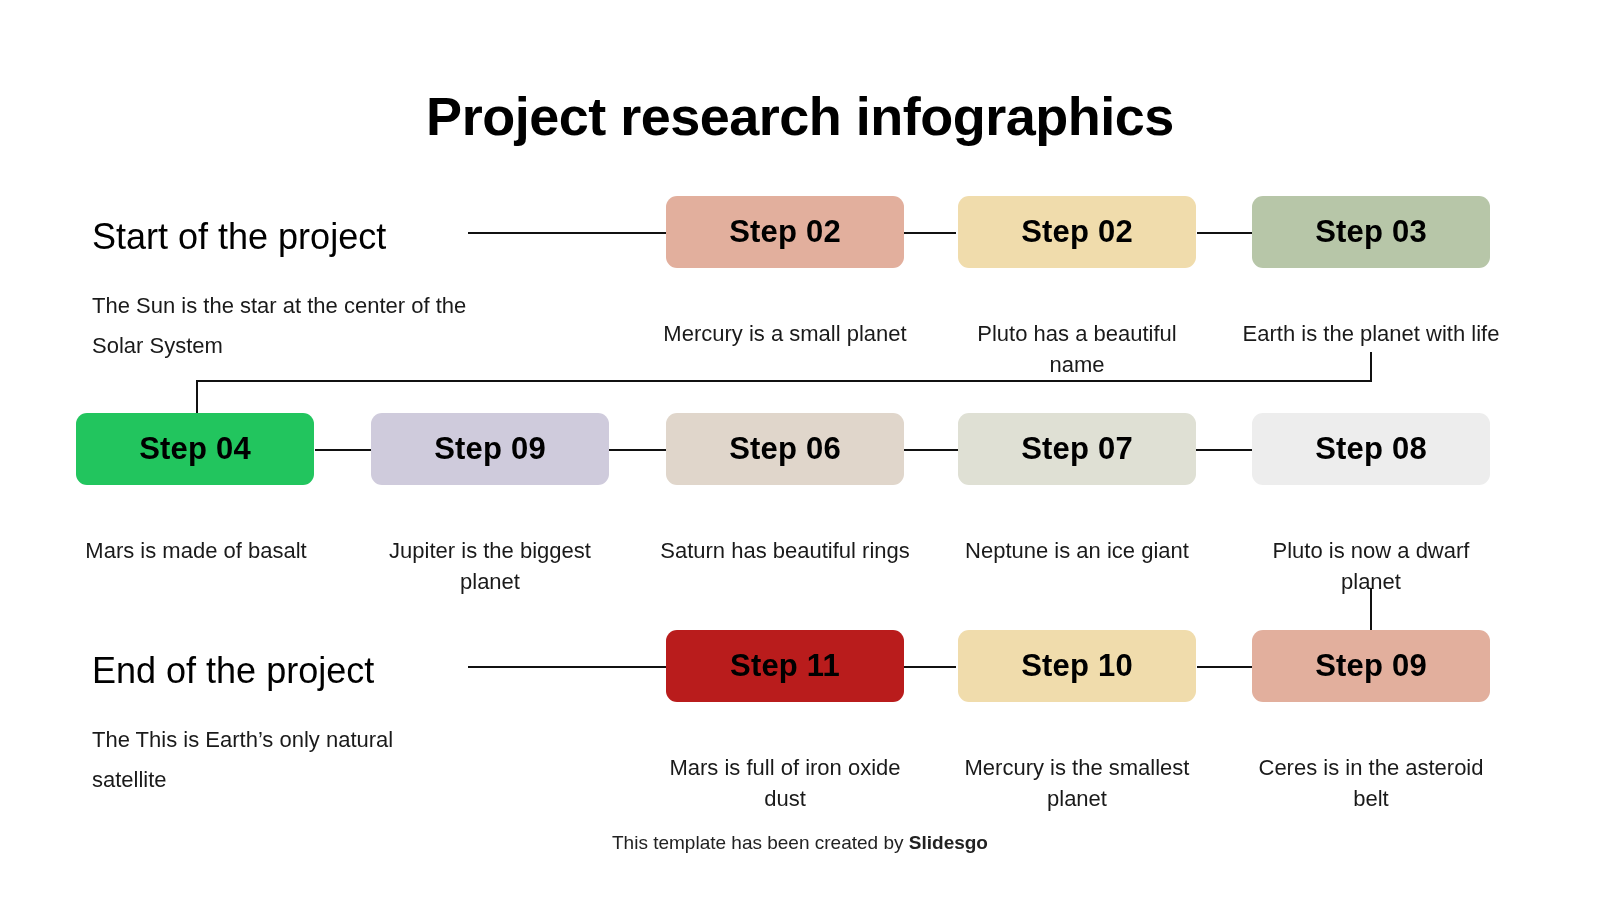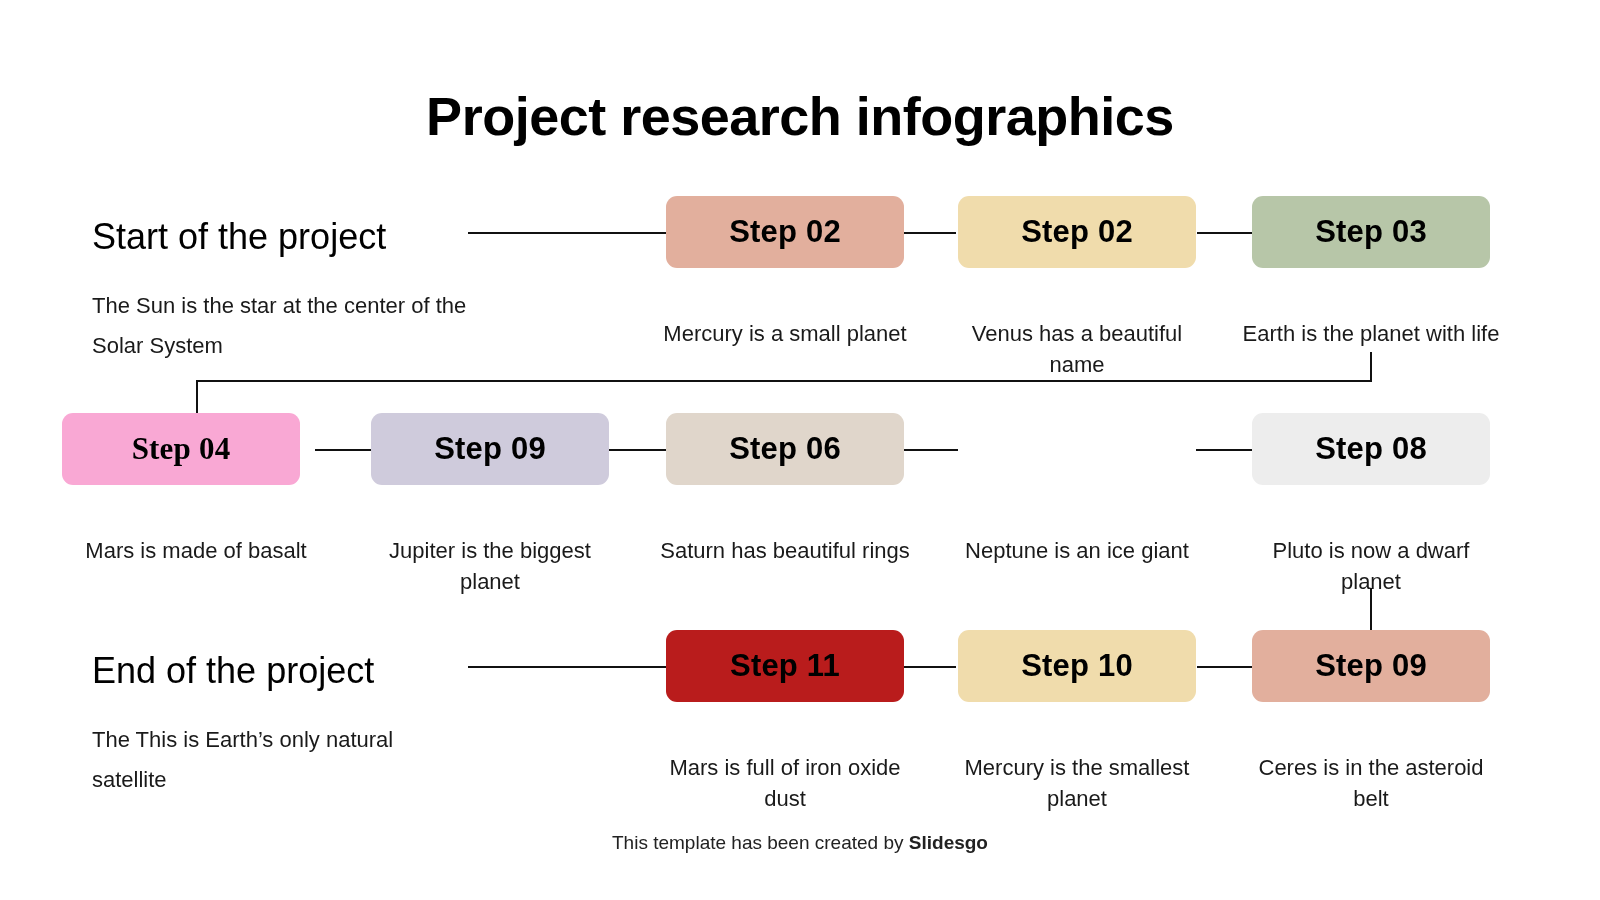"Venus has a beautiful name" div.step-cap { text: Venus -> Pluto }
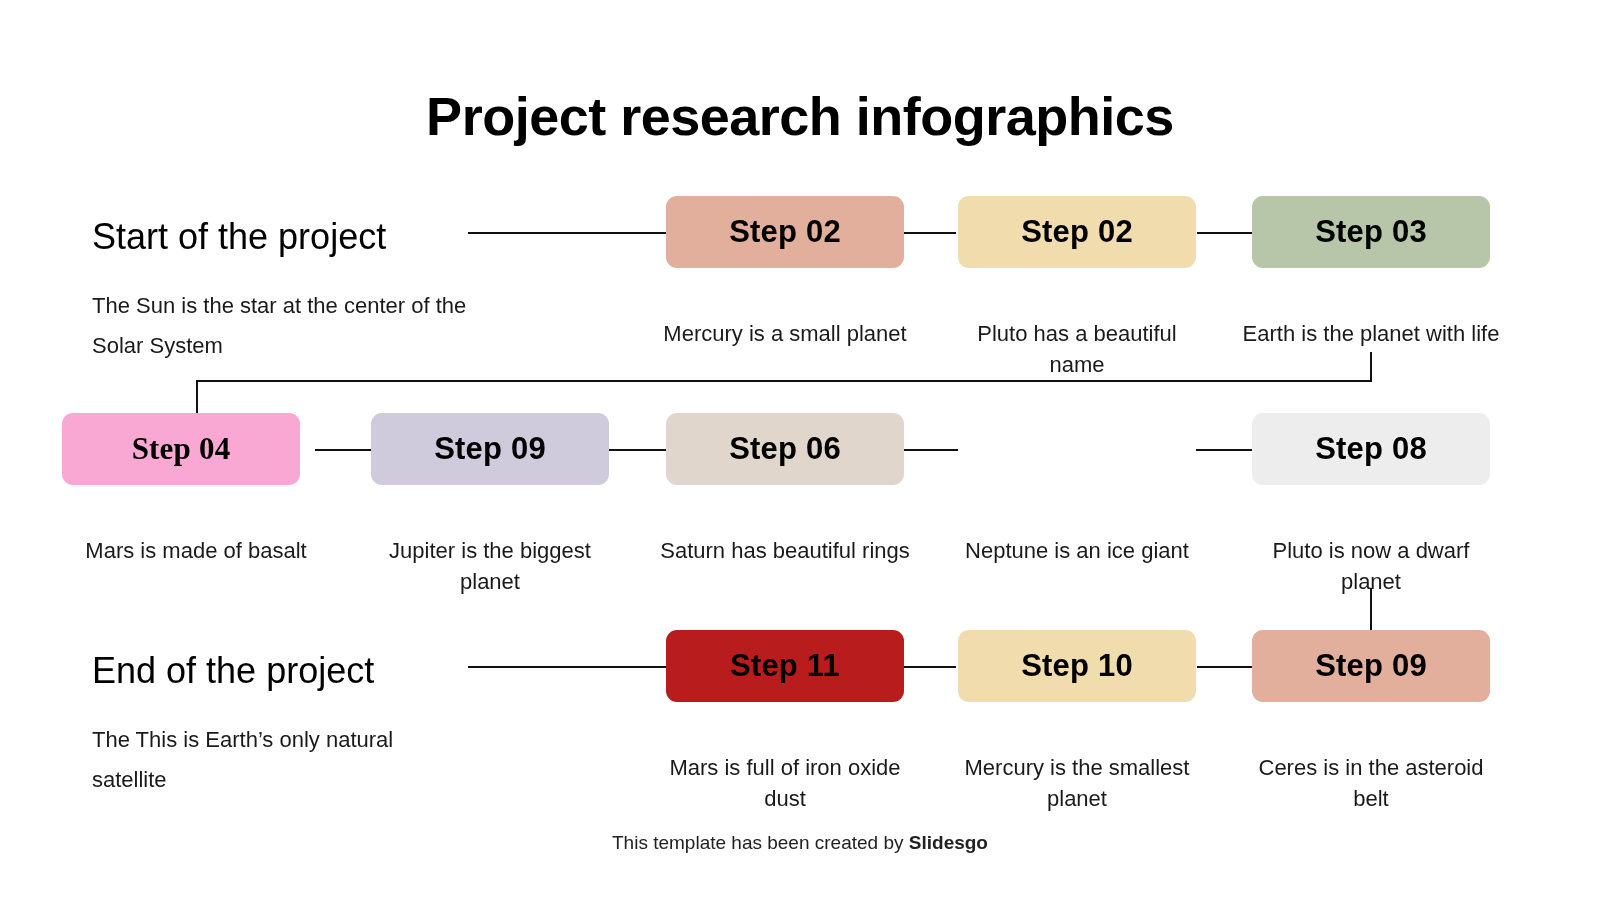"Step 04" div.step-box { background: #f9a8d4 -> #22c55e; font-family: Liberation Serif, serif -> none; left: 62px -> 76px }
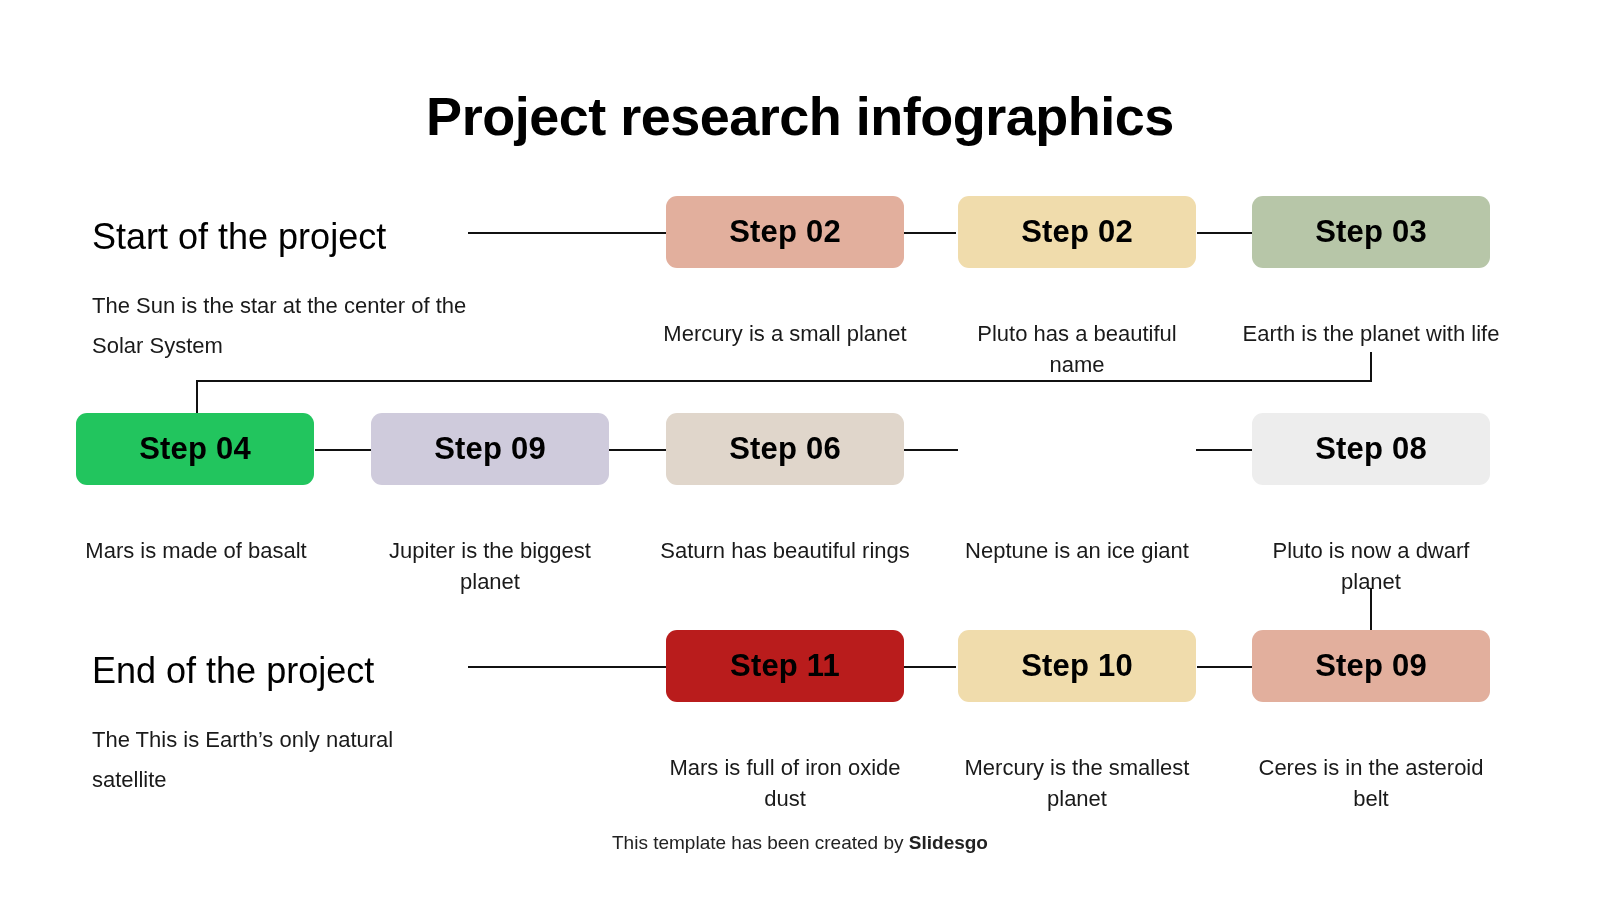"Step 07" div.step-box { html: none -> <div> <span>Step 07</span> </div> }
